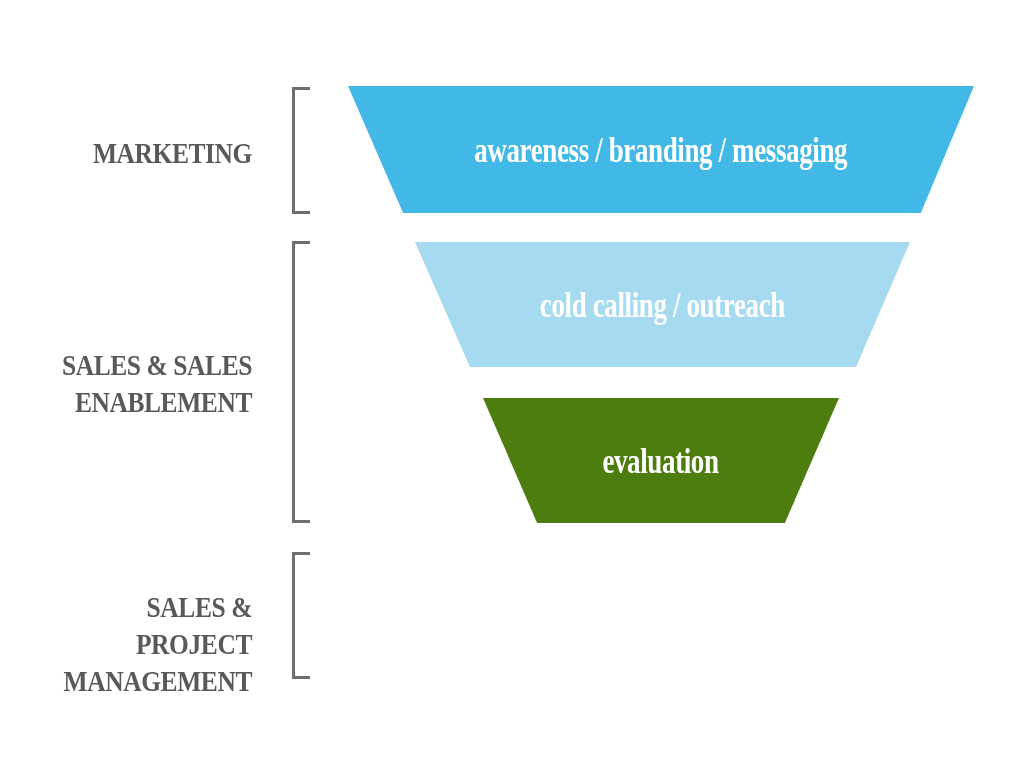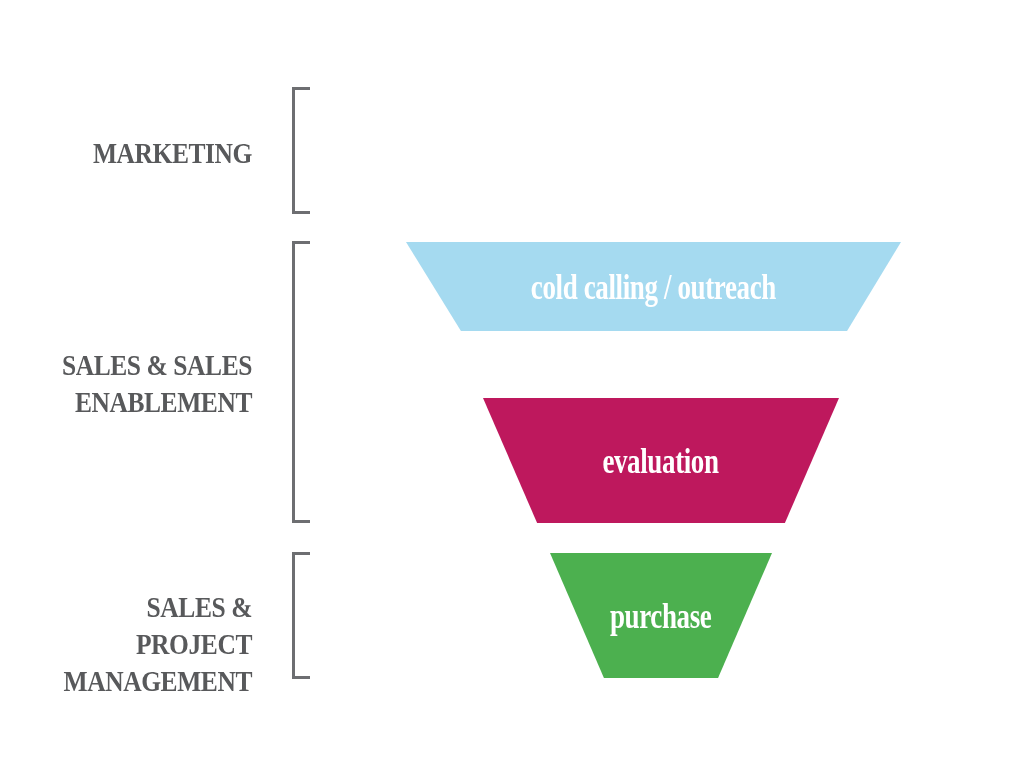"awareness / branding / messaging" div.stage { html: none -> <div> <span>awareness / branding / messaging</span> </div> }
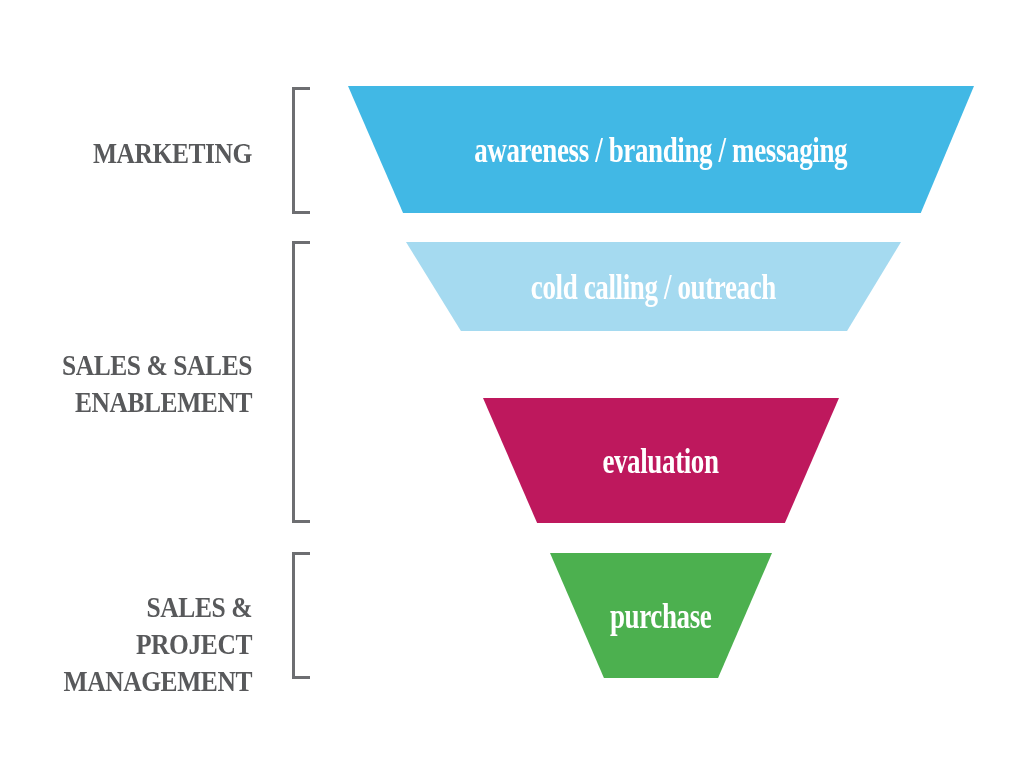"cold calling / outreach" .stage.s2 { height: 89px -> 125px; left: 406px -> 415px }
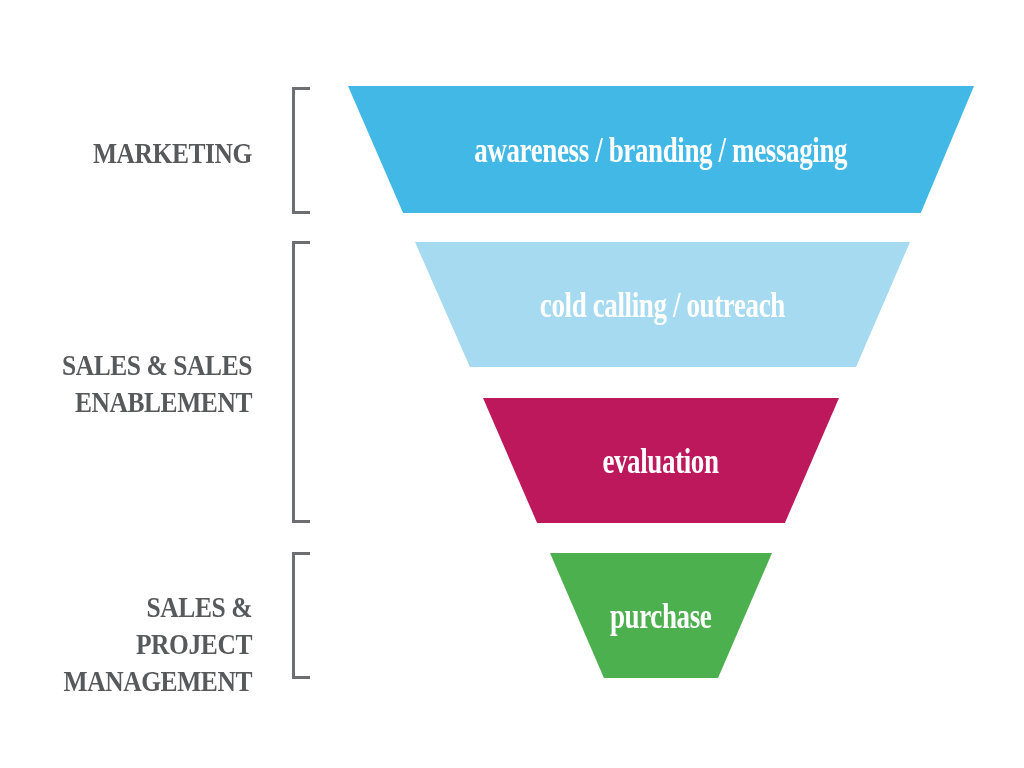"evaluation" div.stage { background: #be185d -> #4d7c0f }
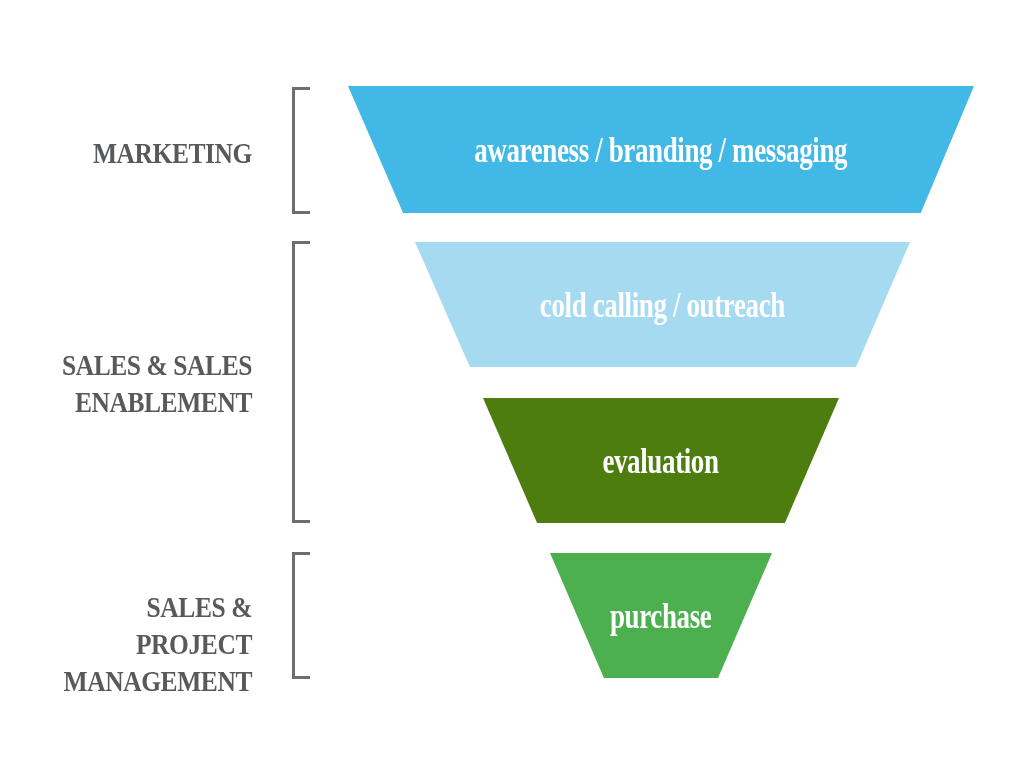"purchase" div.stage { html: <div> <span>purchase</span> </div> -> none }
